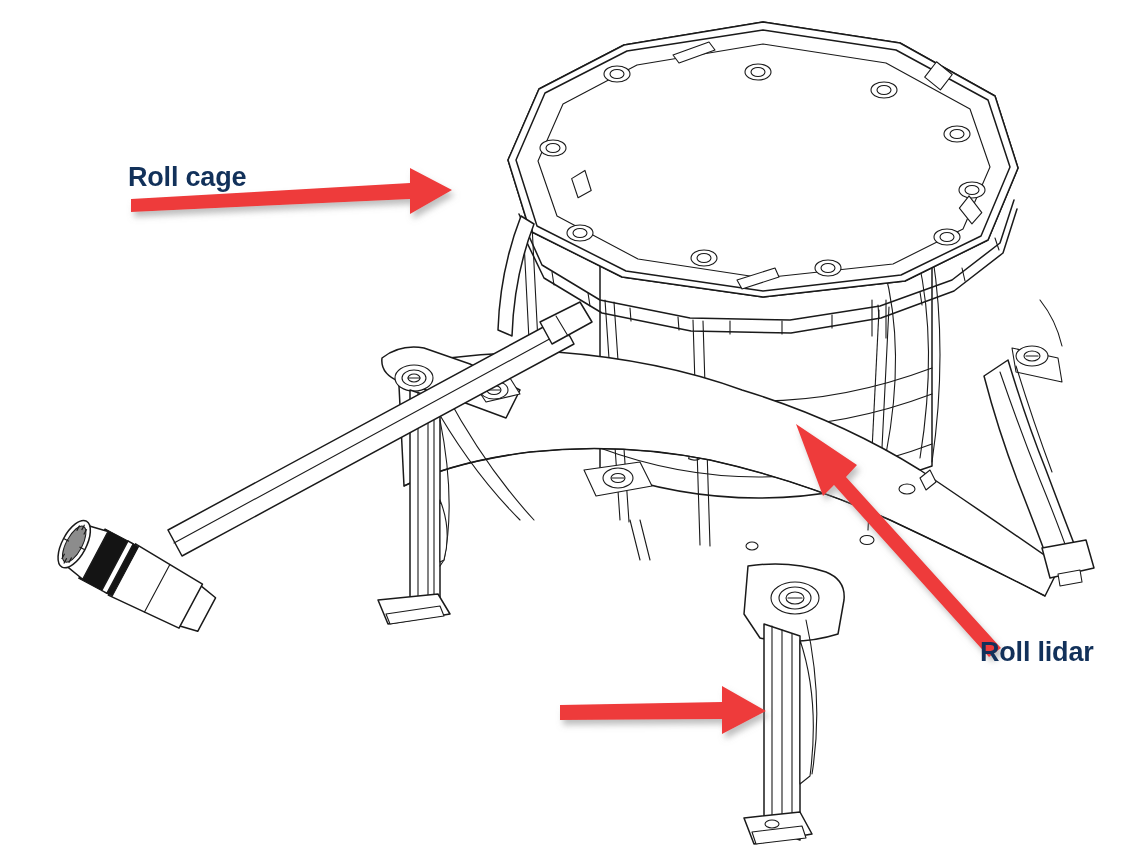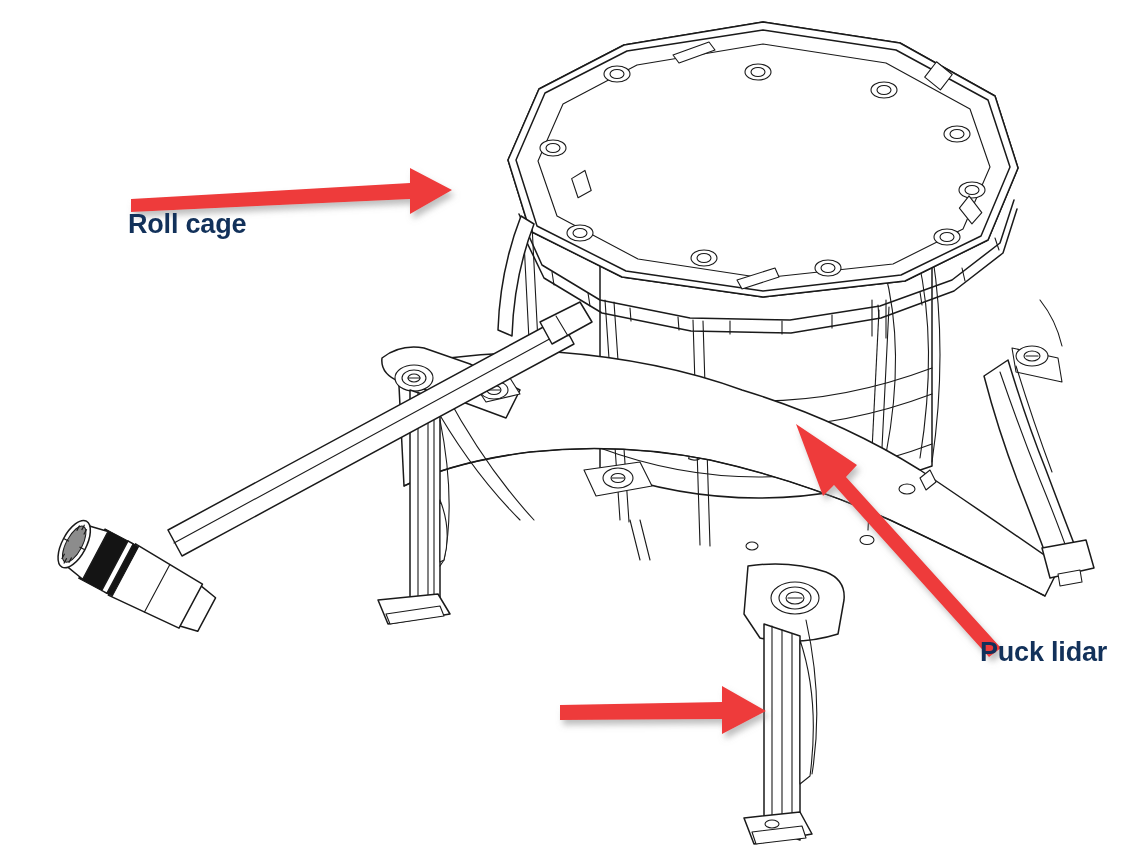"Roll cage" #lbl-rollcage { margin-top: 47px -> none }
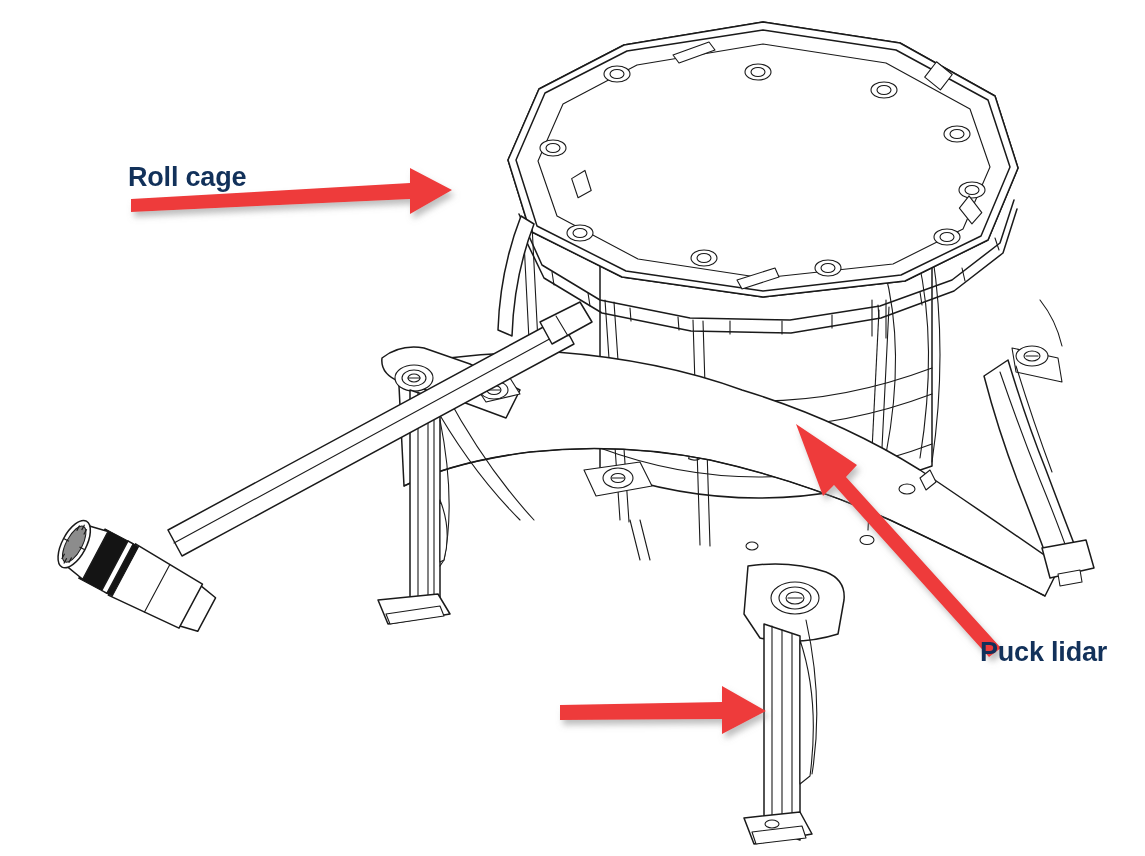"Puck lidar" div.anno-label { text: Puck -> Roll }
